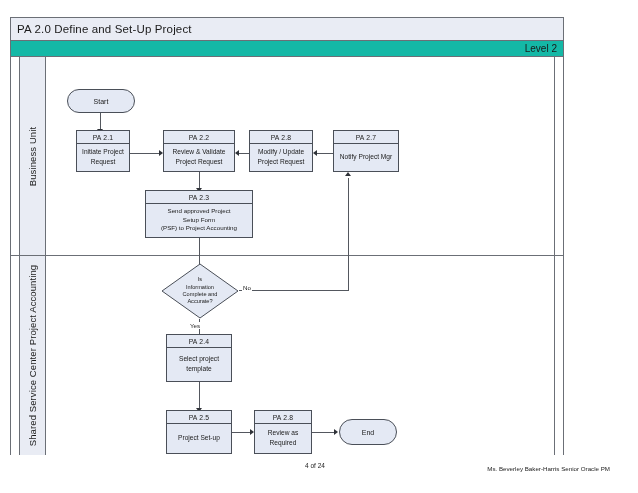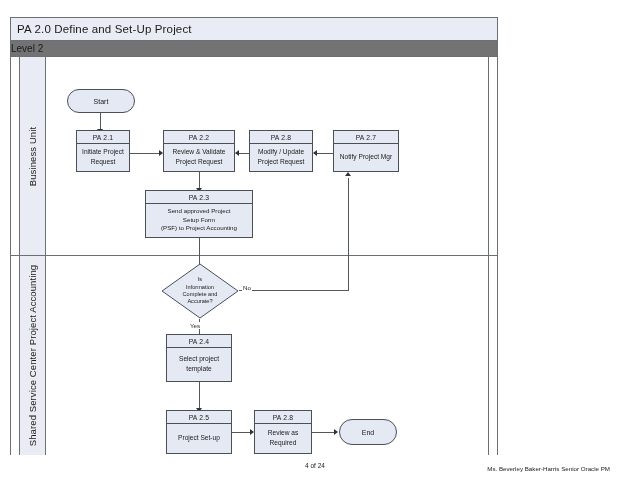"PA 2.0 Define and Set-Up" .doc-frame { width: 488px -> 554px }
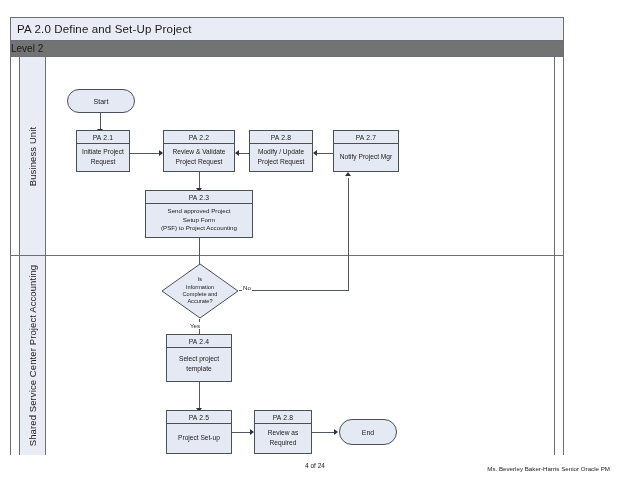"Level 2" .level-bar { background: #737373 -> #14b8a6; justify-content: none -> flex-end }
